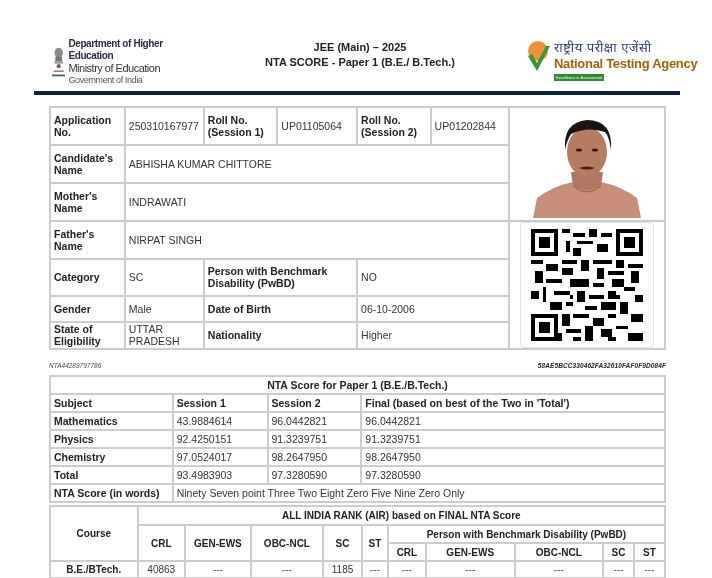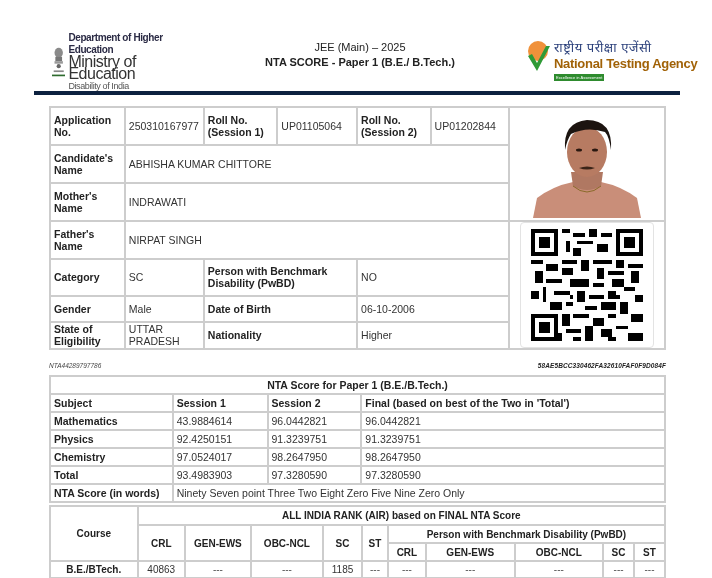"JEE (Main) – 2025" .title-l1 { font-weight: normal -> bold }
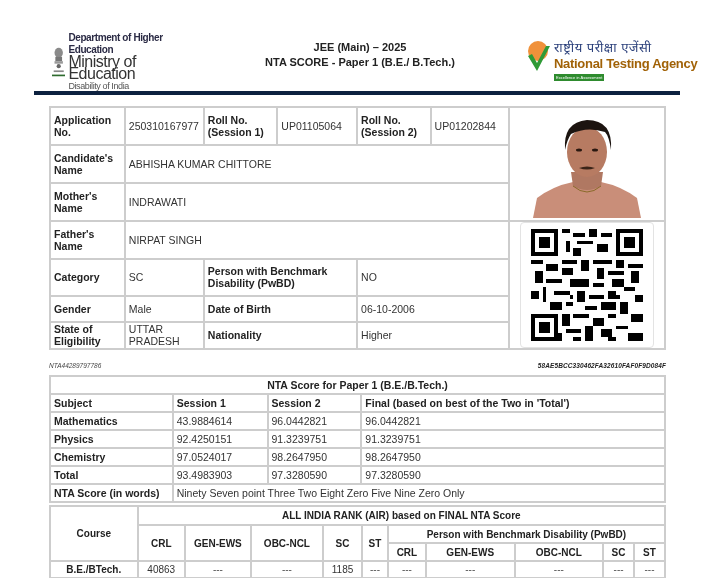"Ministry of Education" .moe-l2 { font-size: 16px -> 11px }
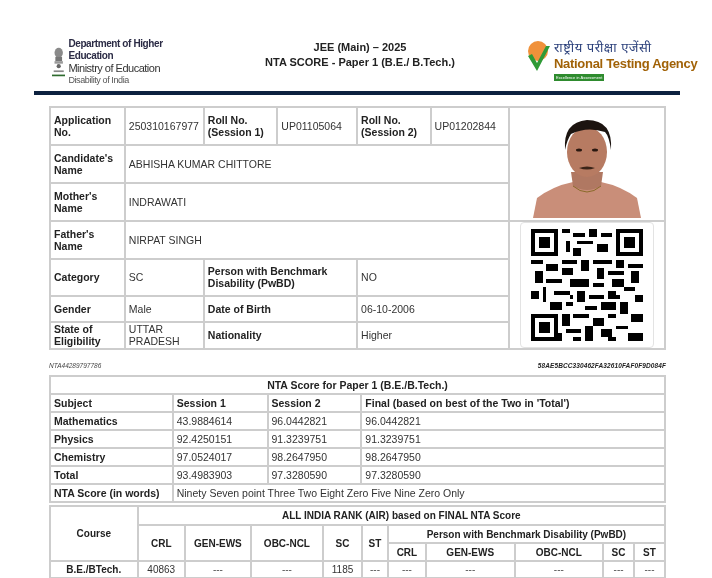"Disability of India" span.moe-l3 { text: Disability -> Government }
